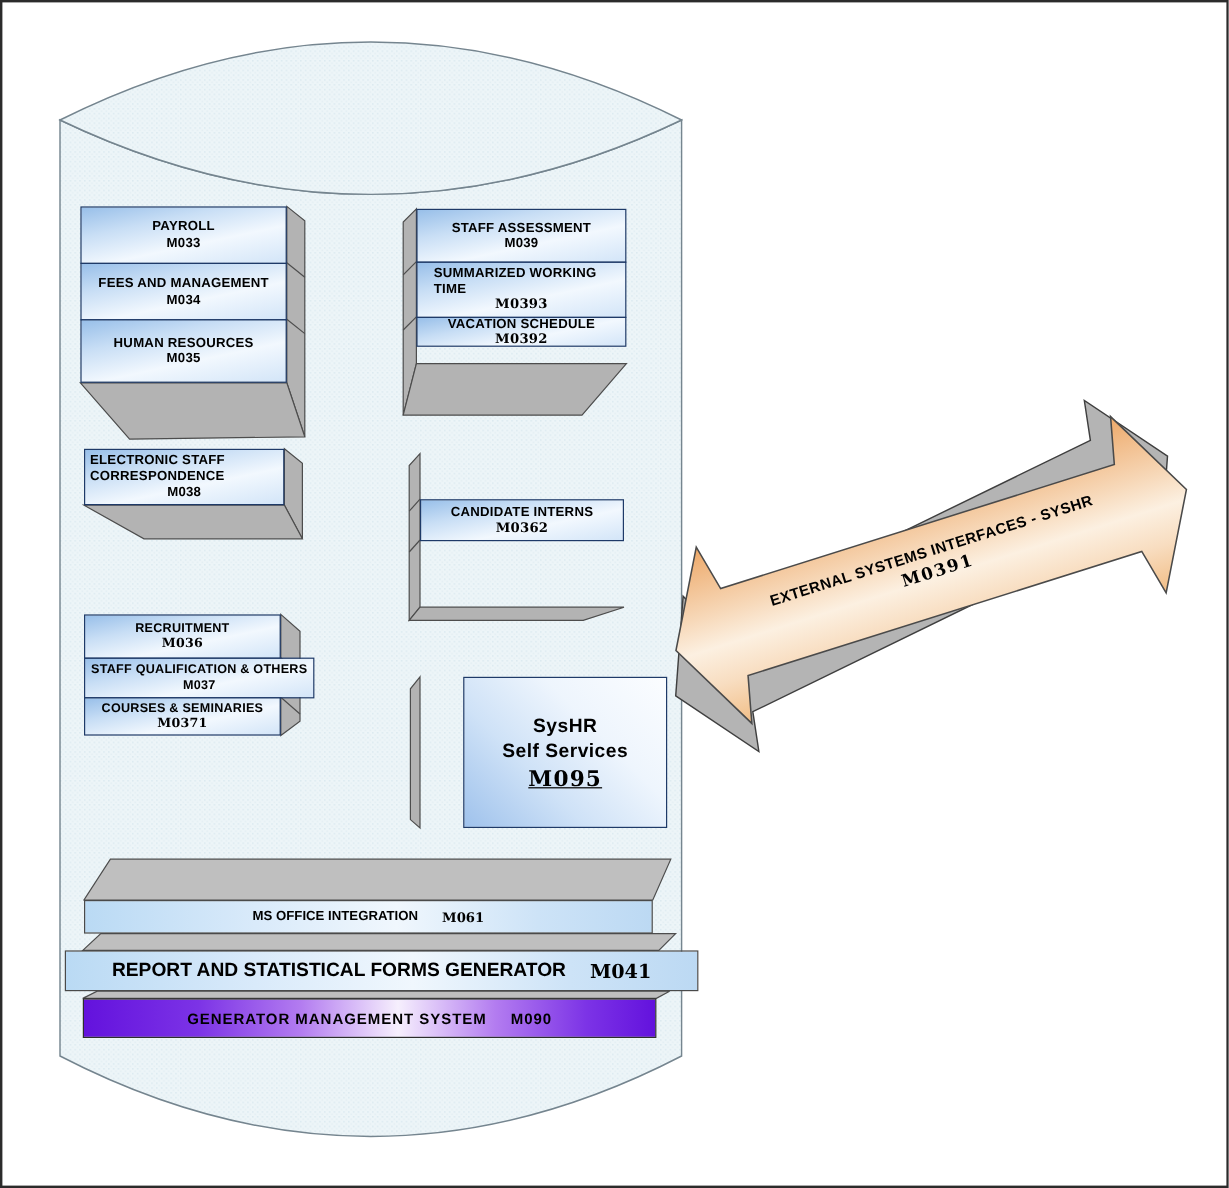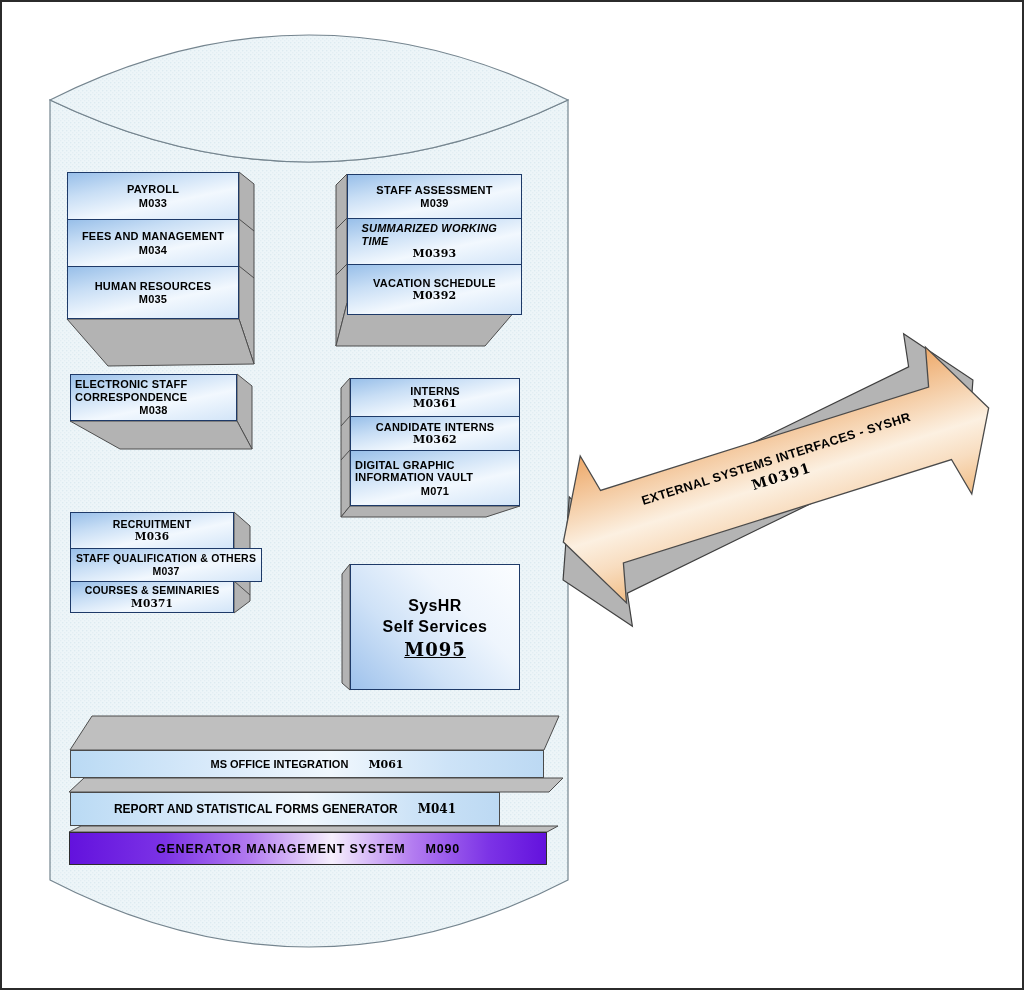"SUMMARIZED WORKING TIME" .w146 { font-style: italic -> none }
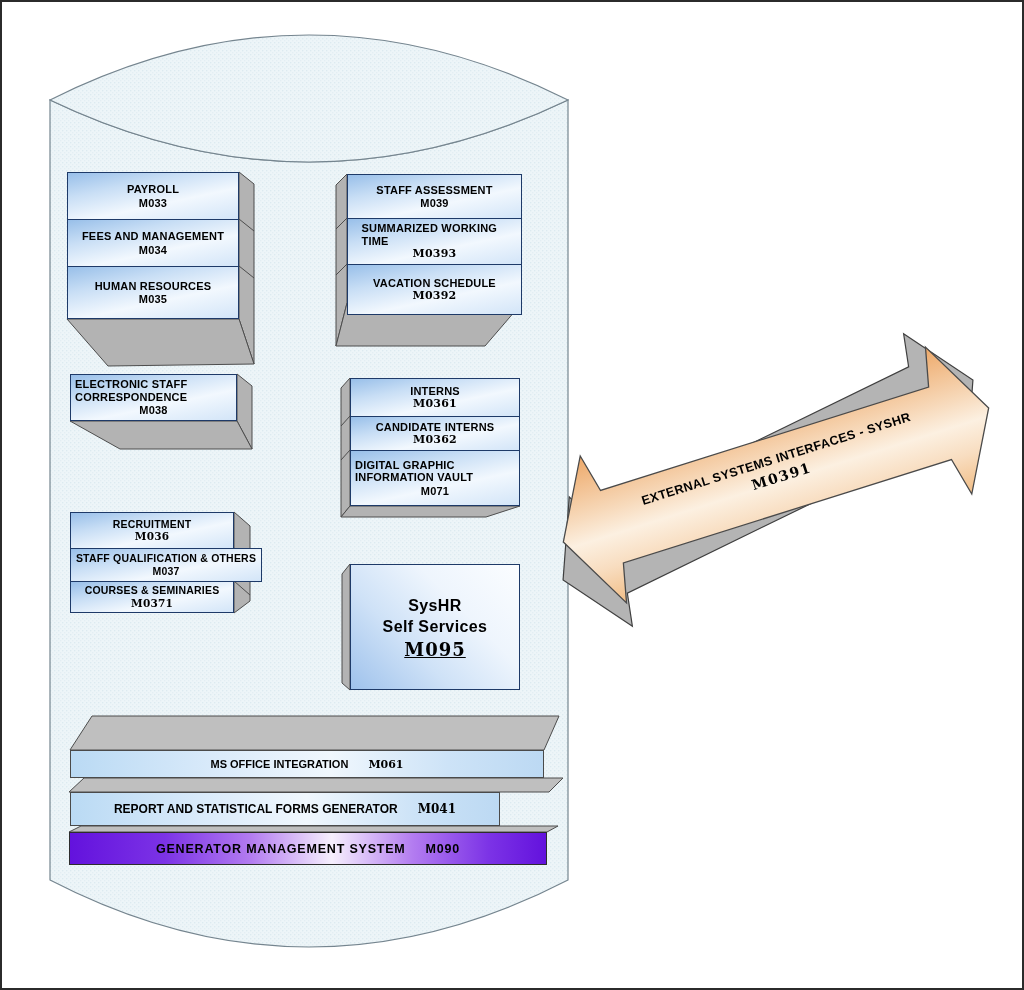"VACATION SCHEDULE" div.row { height: 51px -> 25px }
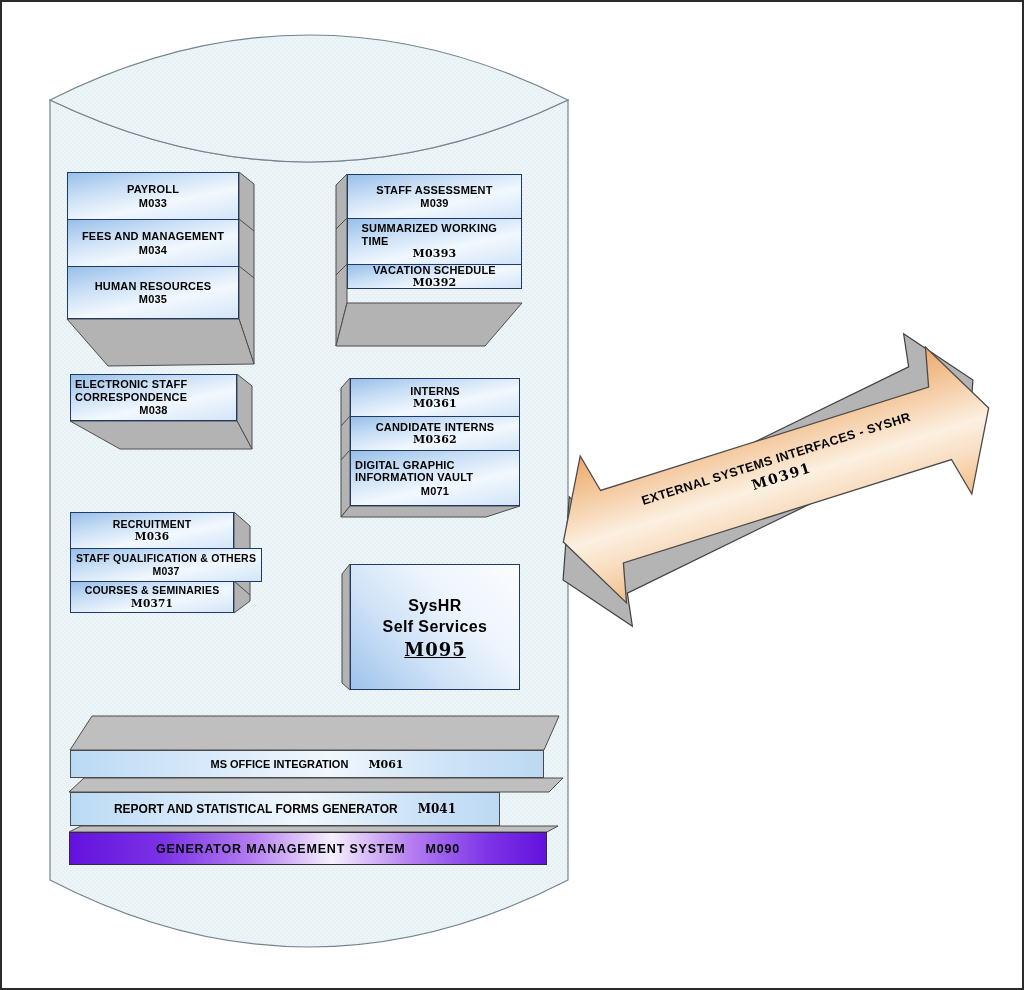"INTERNS" div.row { html: <div> <span>INTERNS</span> <span>M0361</span> </div> -> none }
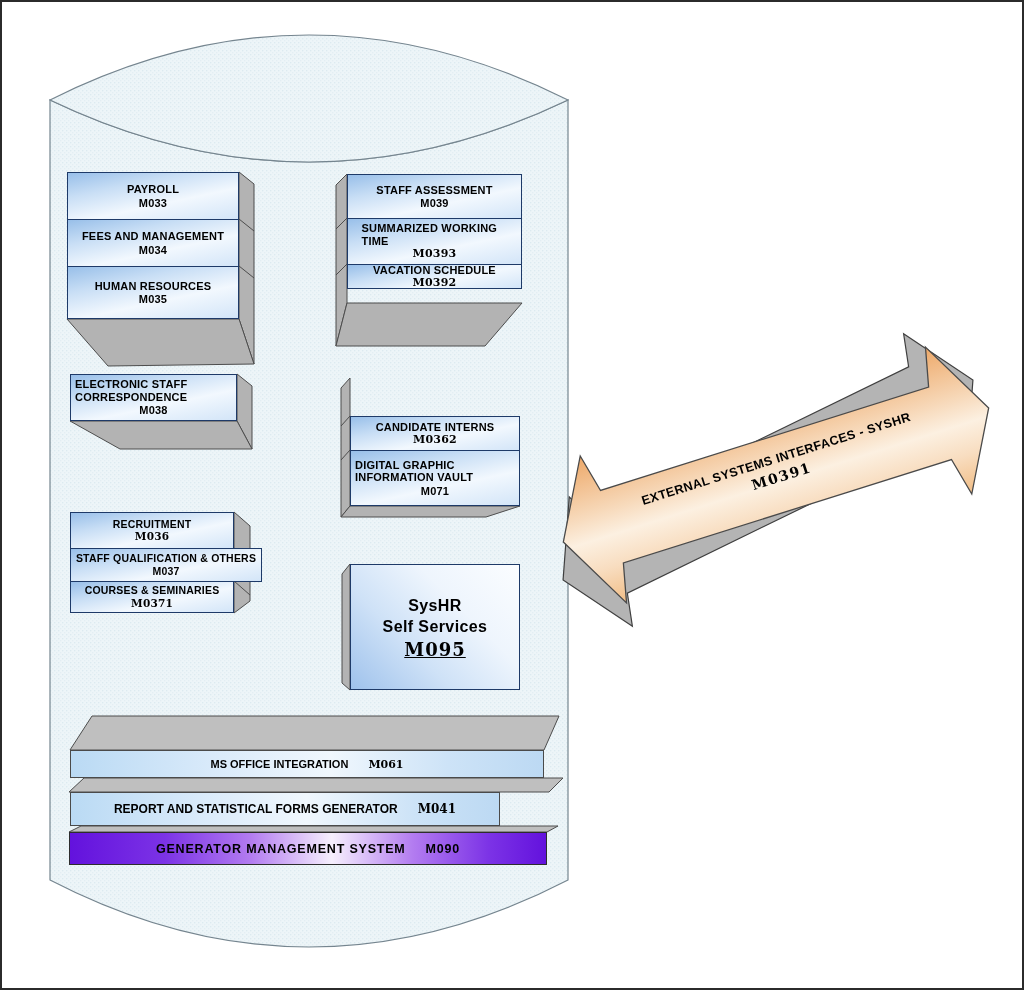"DIGITAL GRAPHIC INFORMATION VAULT" div.row { html: <div> <span>DIGITAL GRAPHIC INFORMATION VAULT</span> <span>M071</span> </div> -> none }
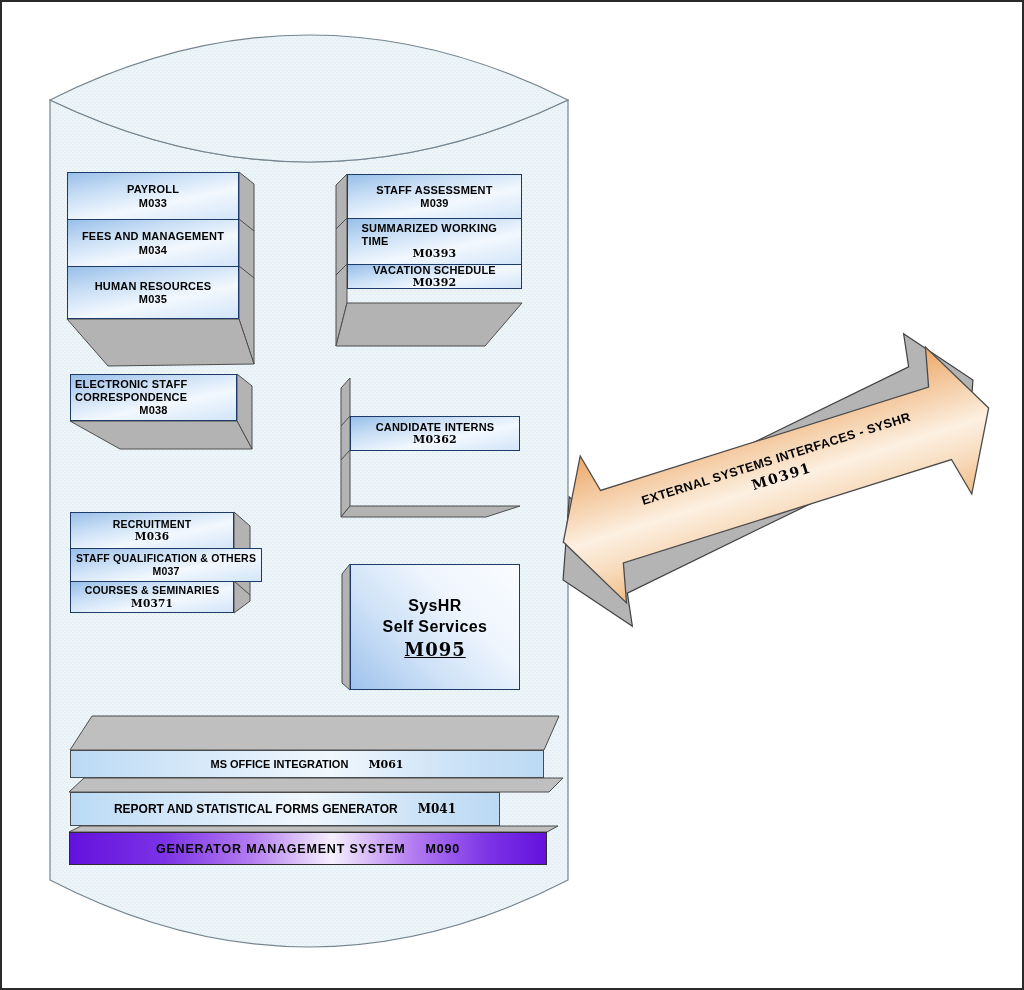"SysHR" .row.big { margin-left: none -> 36px }
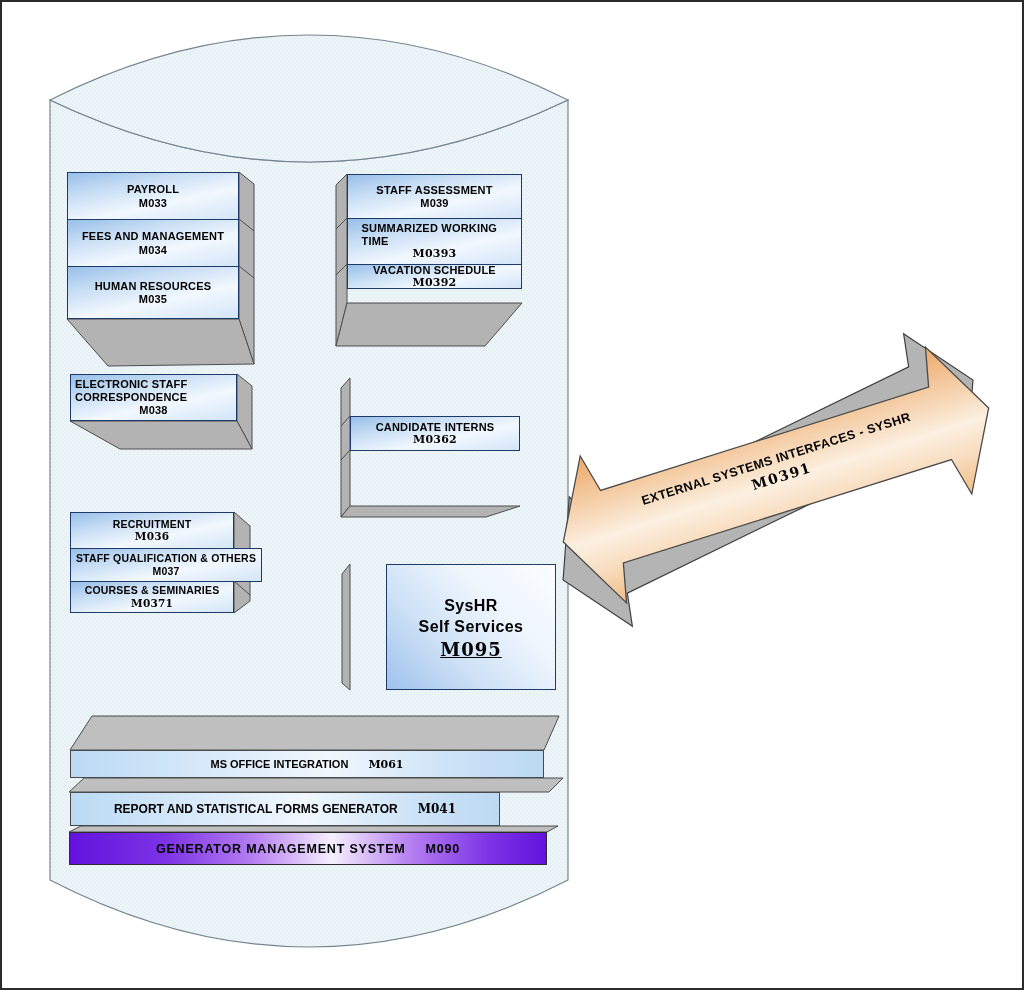"REPORT AND STATISTICAL FORMS GENERATOR" div.bar { font-size: 12px -> 16px; left: 68px -> 52px; width: 430px -> 528px }
